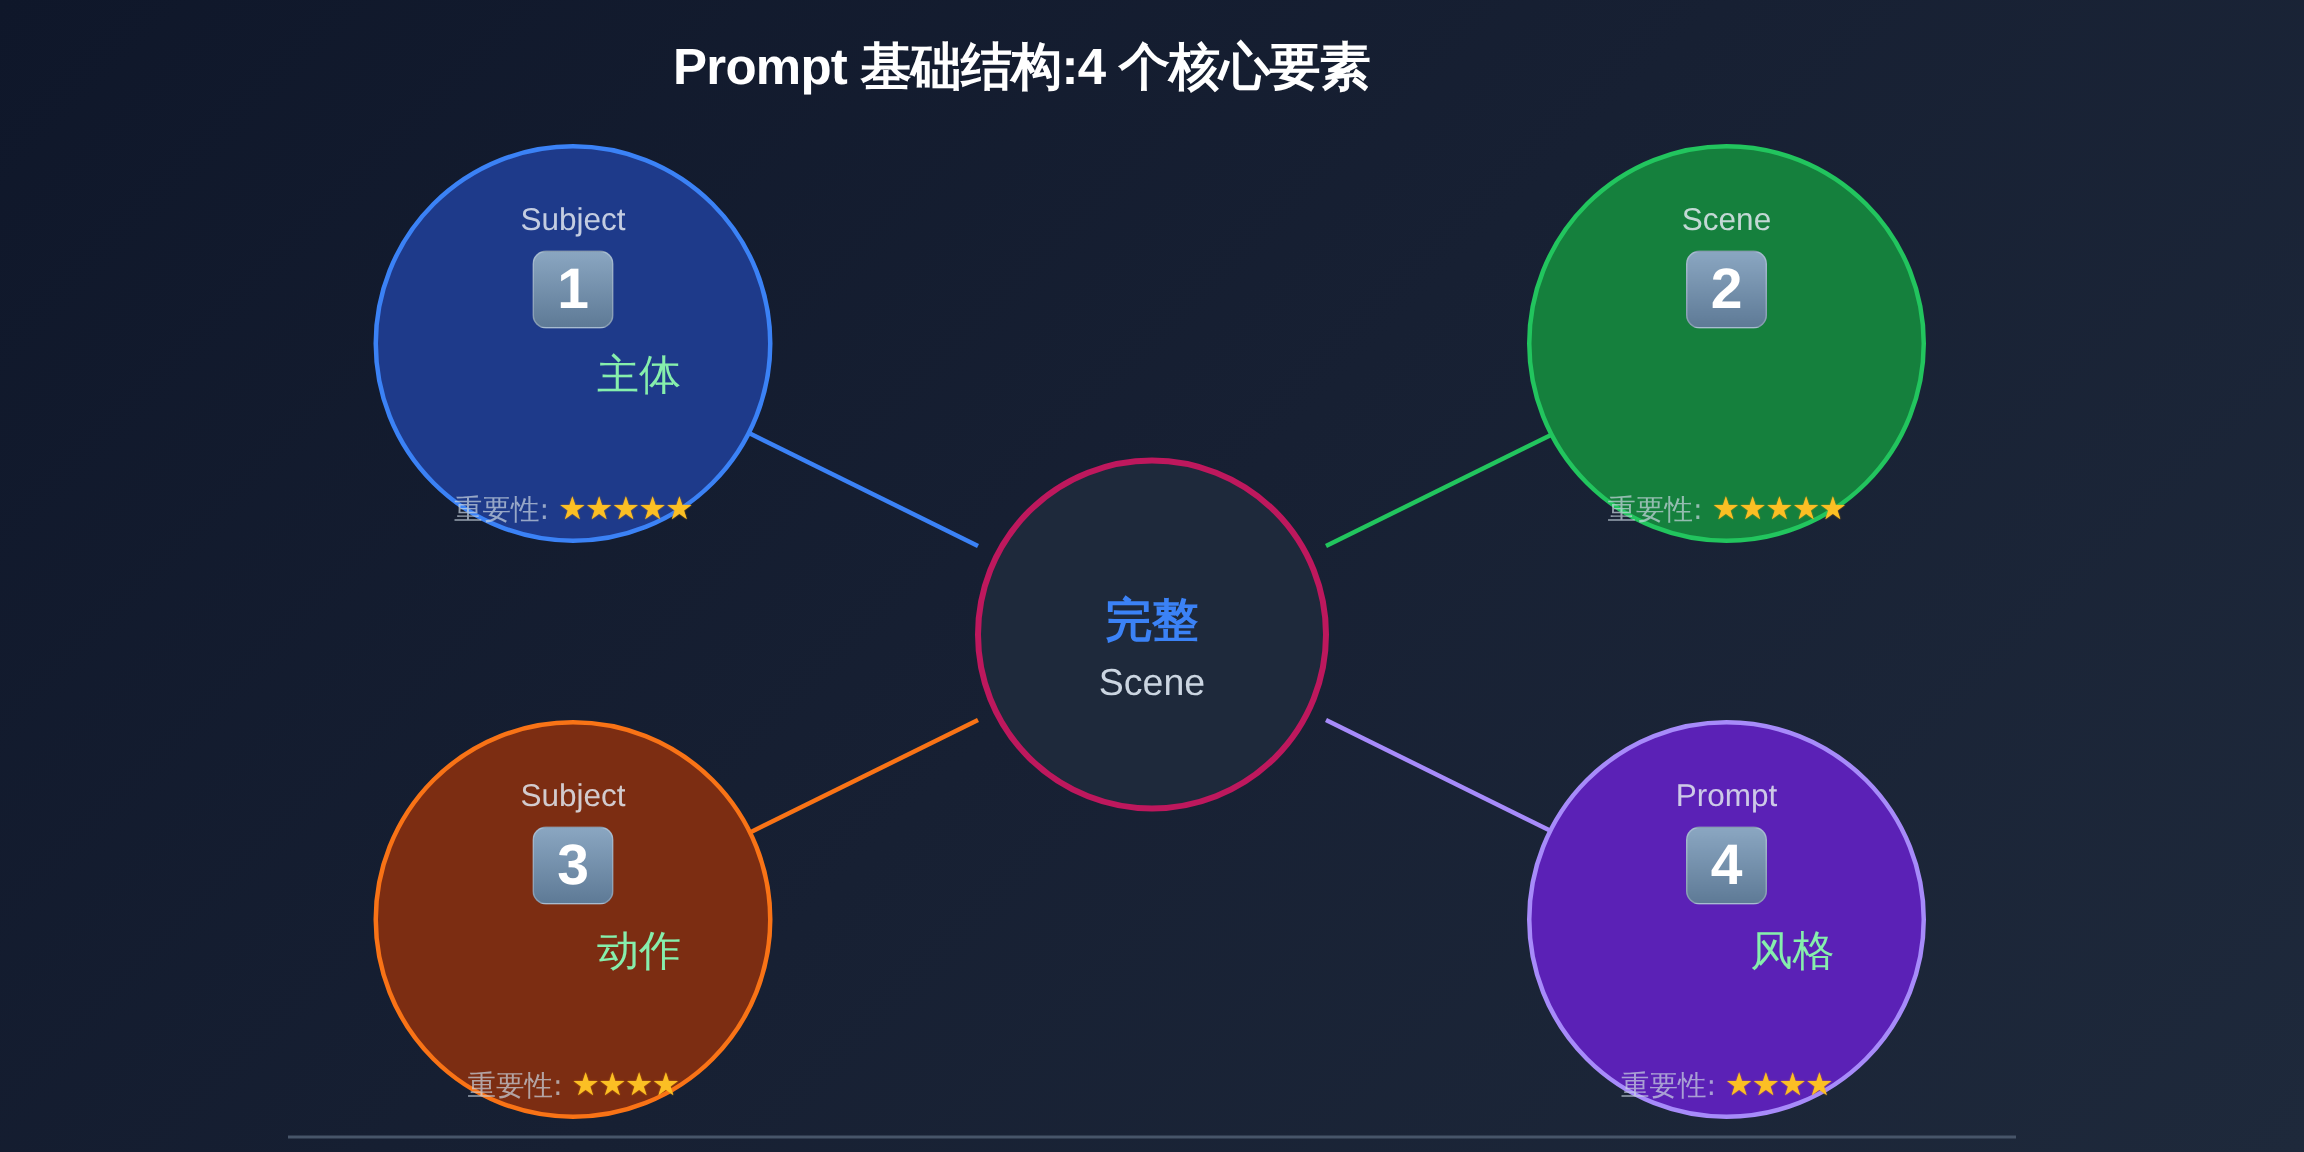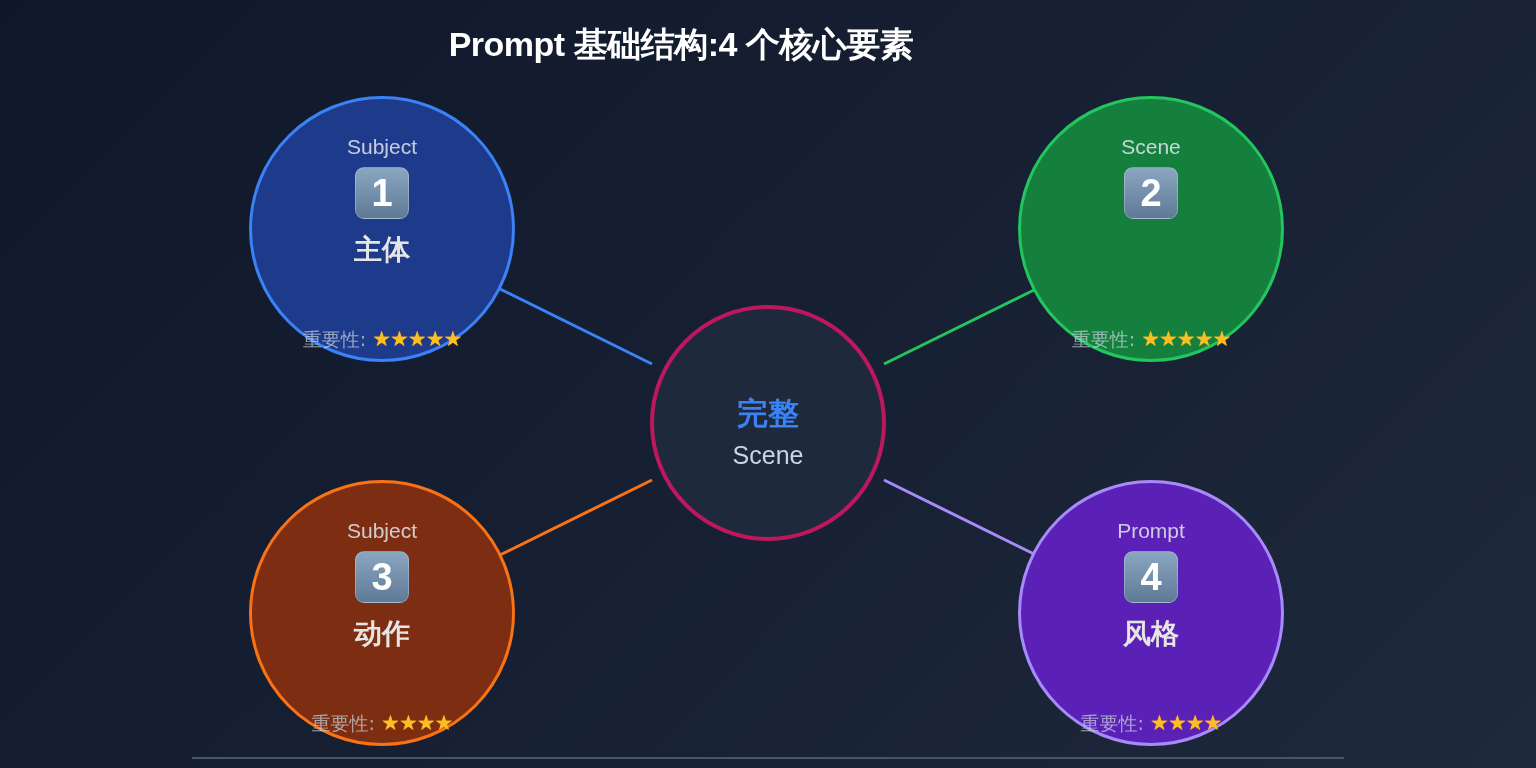"主体" .node .zh { color: #e5e5e5 -> #86efac; font-weight: bold -> normal; padding-left: none -> 44px }
